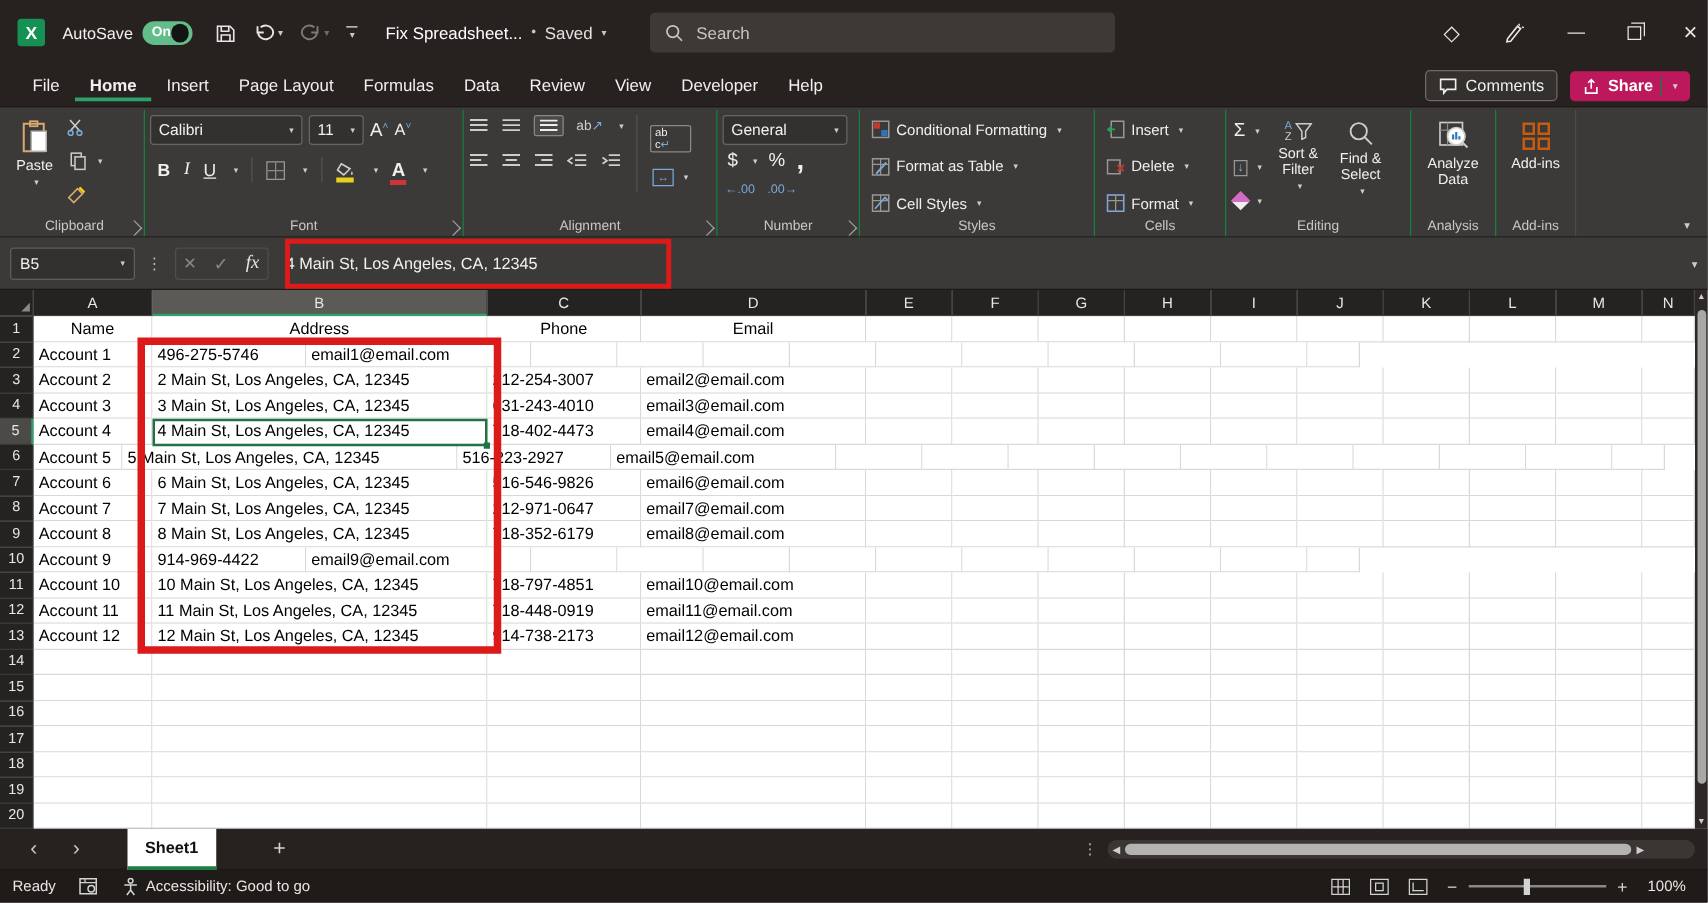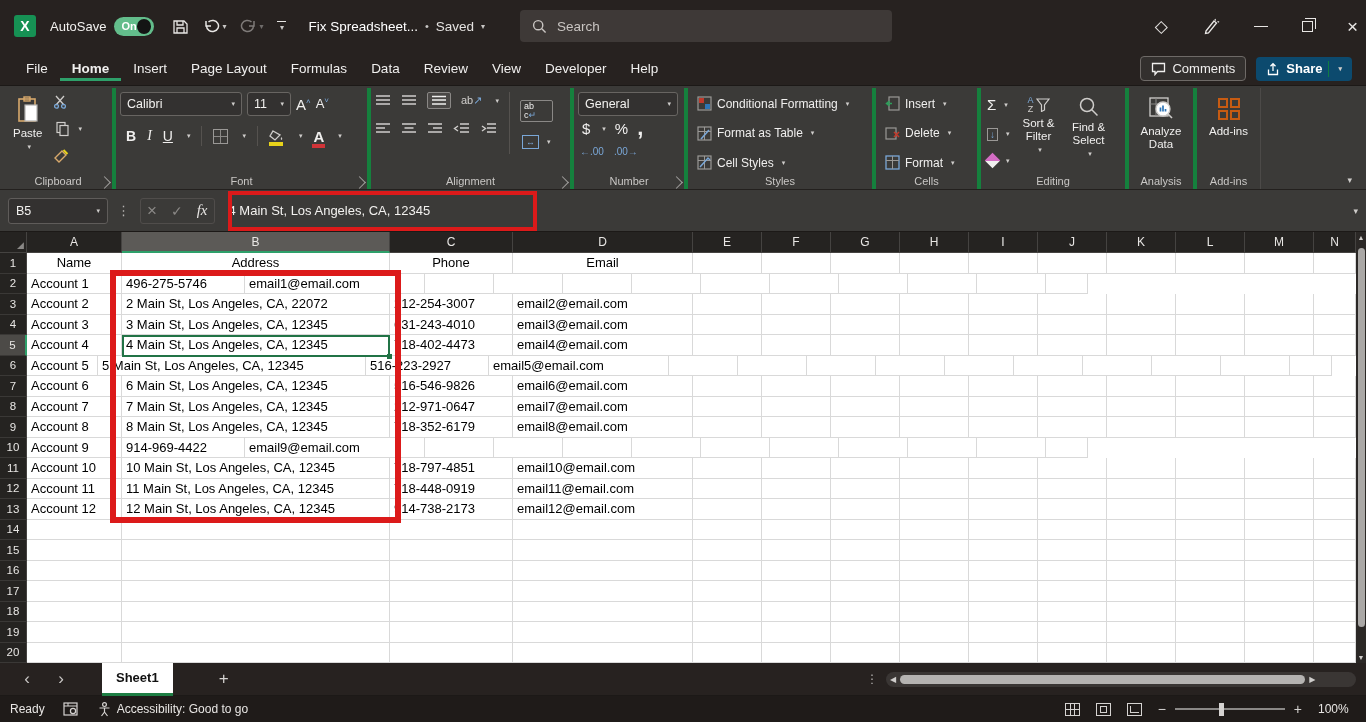"Share" .share-btn { background: #0c4a6e -> #be185d }
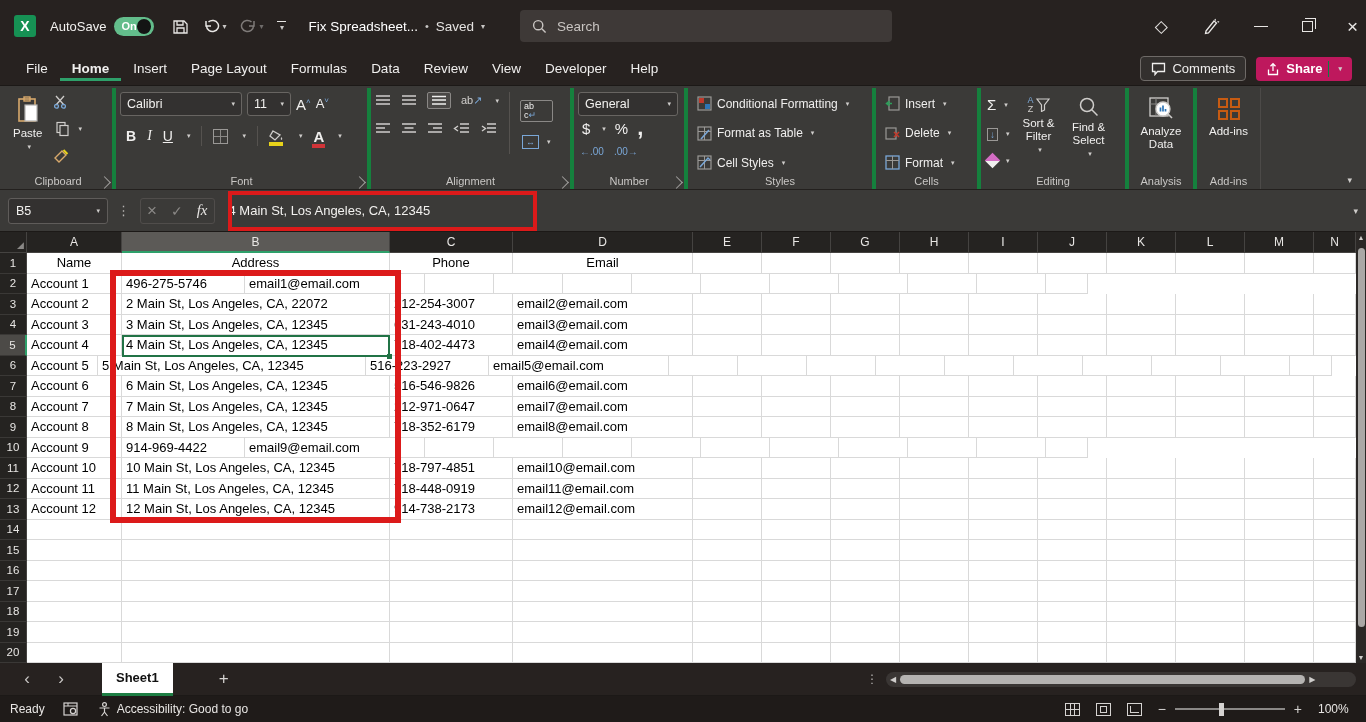"Calibri" .rgroup { border-right: 4px solid #15803d -> 1px solid #15803d }
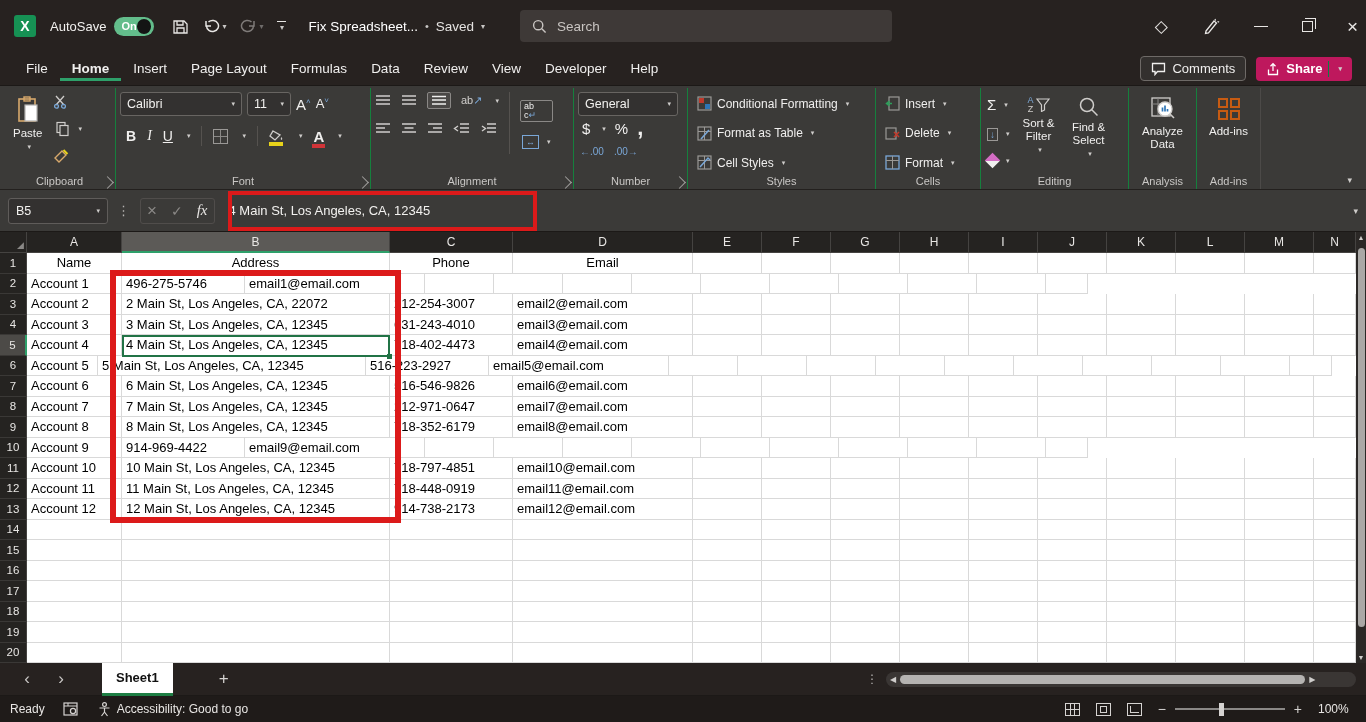"2 Main St, Los Angeles," div.cell { text: 22072 -> 12345 }
